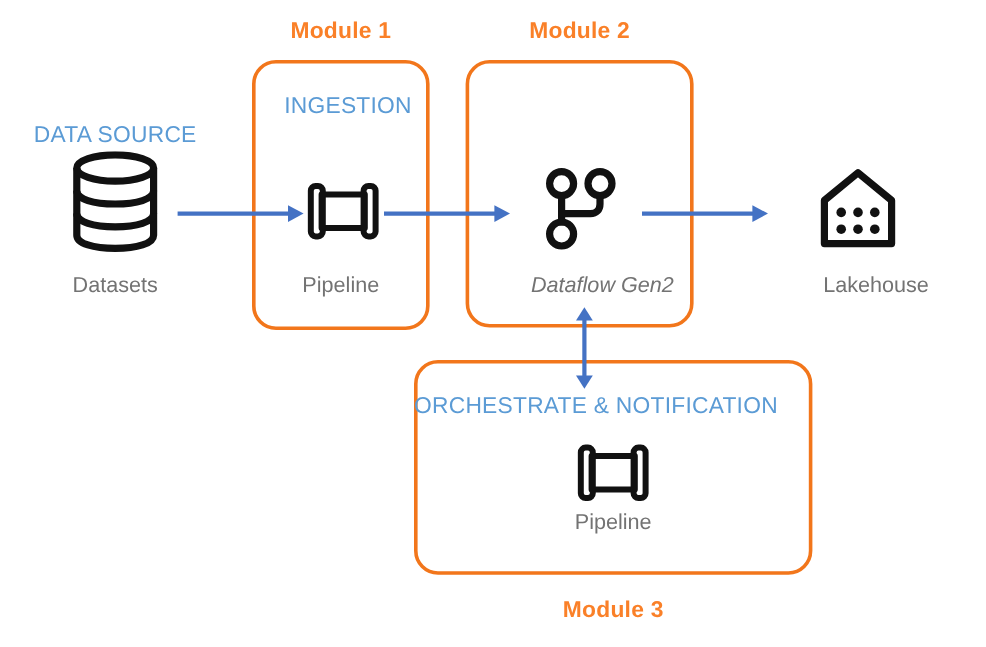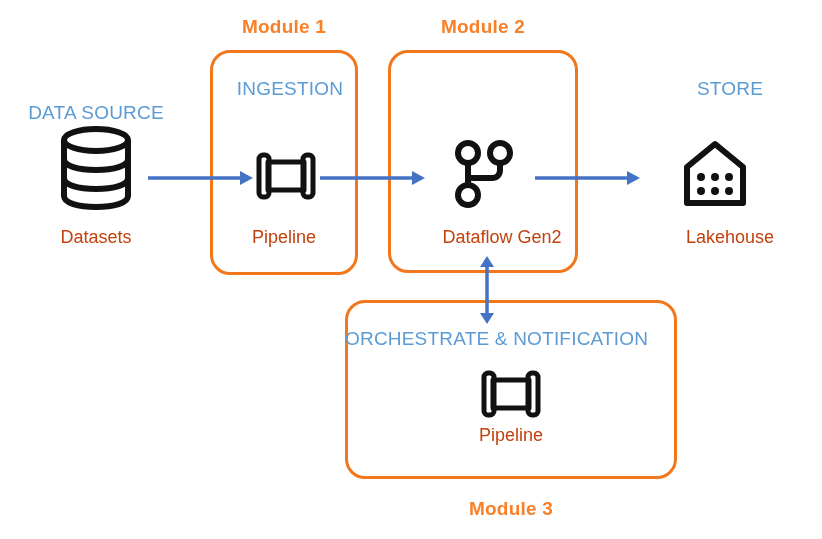"STORE" div.stage-title { html: <div>STORE</div> -> none }
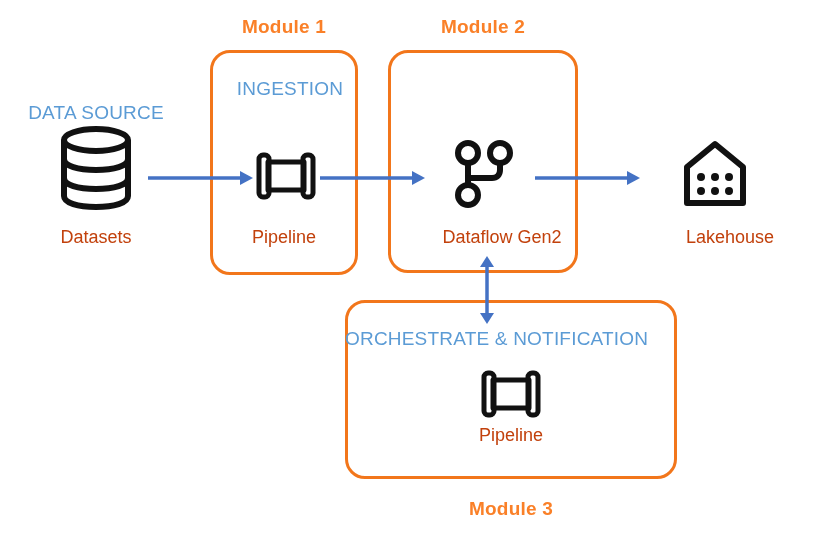"Datasets" .item-label { color: #c2410c -> #737373 }
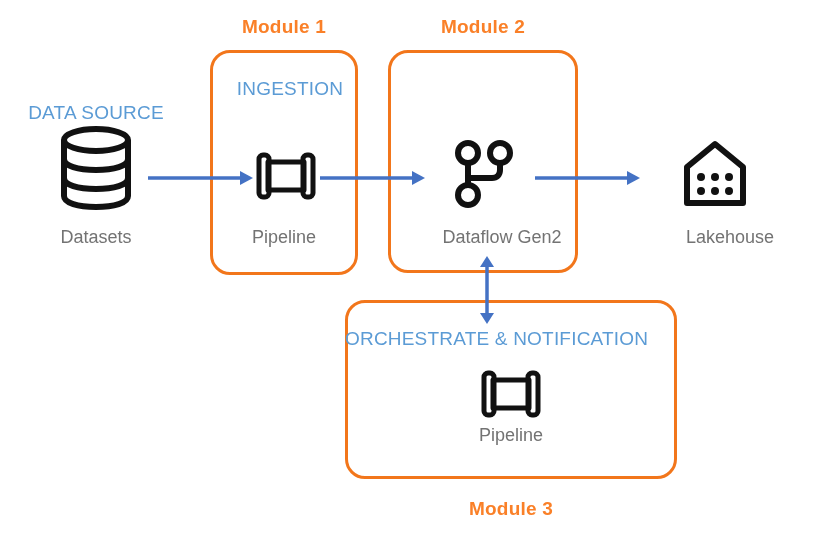"Dataflow Gen2" div.item-label { font-style: none -> italic }
